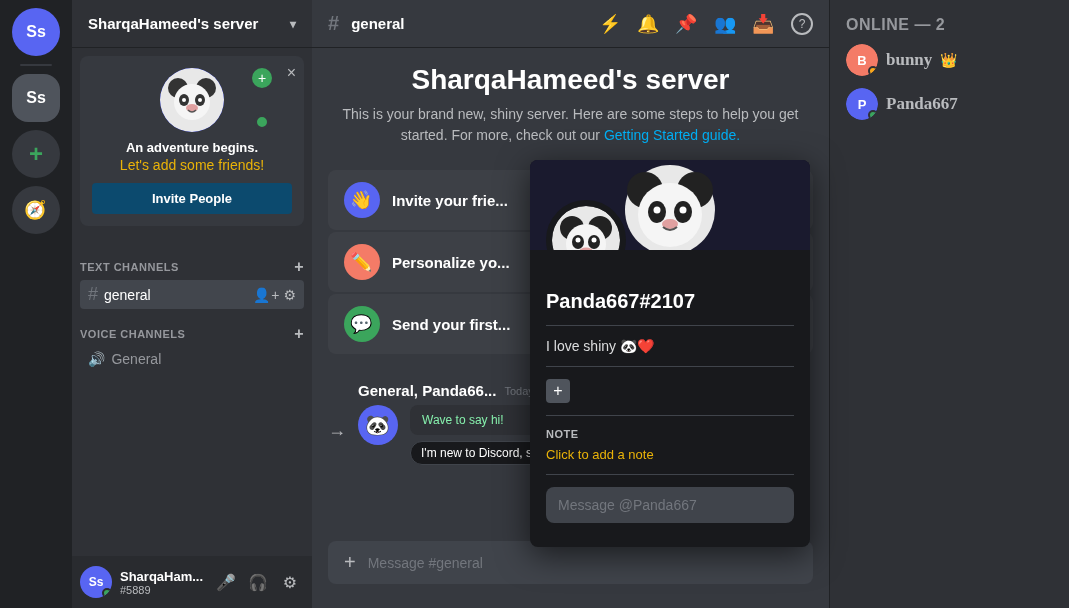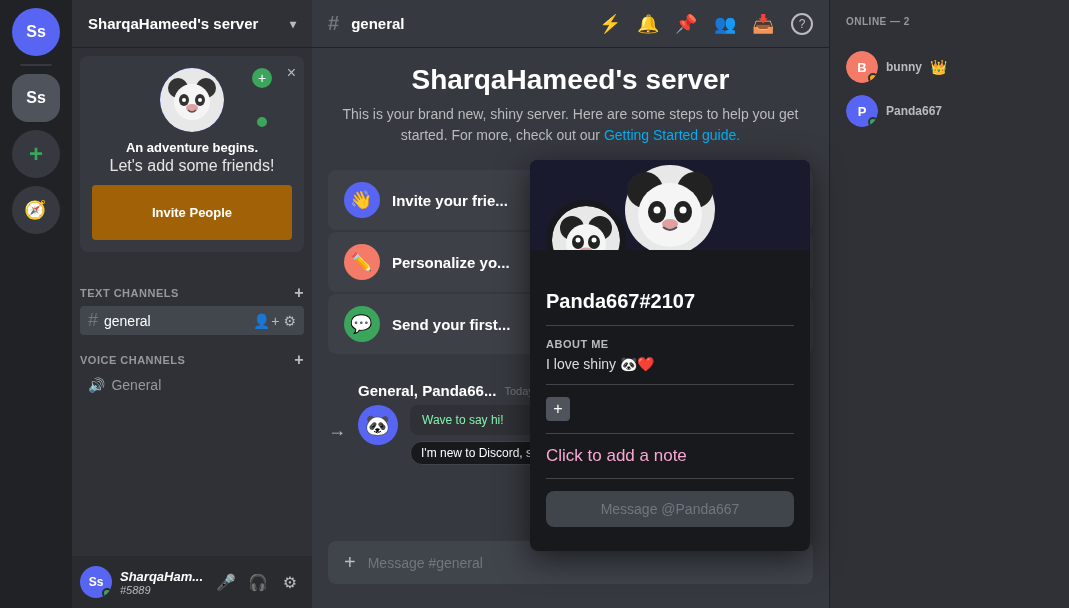"ONLINE — 2" .online-header { font-size: 10px -> 16px; margin-bottom: 18px -> 4px }
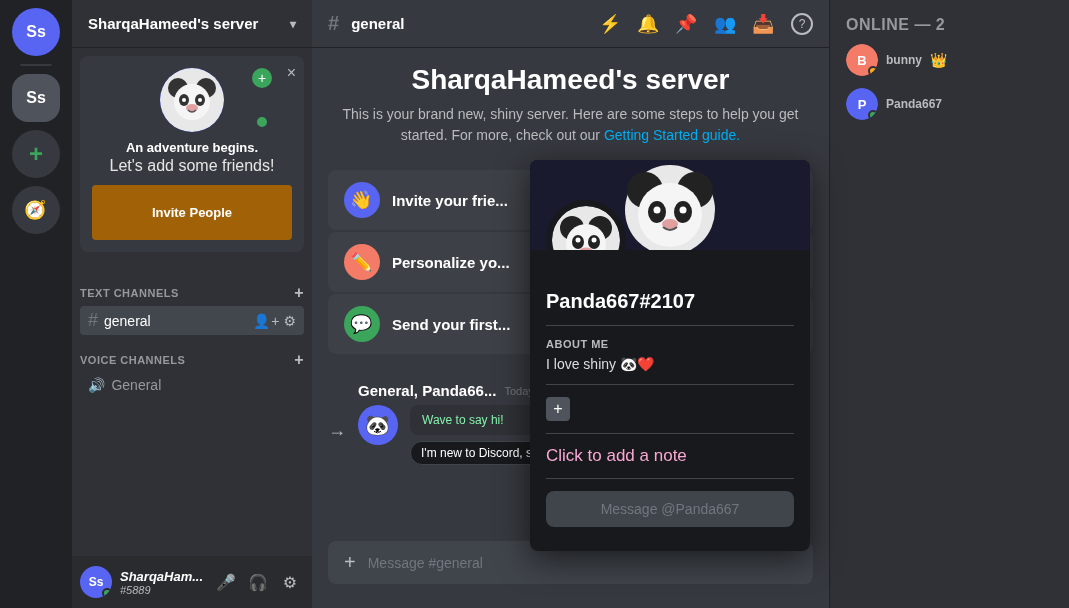"bunny" .member-name { font-family: none -> Liberation Serif, serif; font-size: 12px -> 17px }
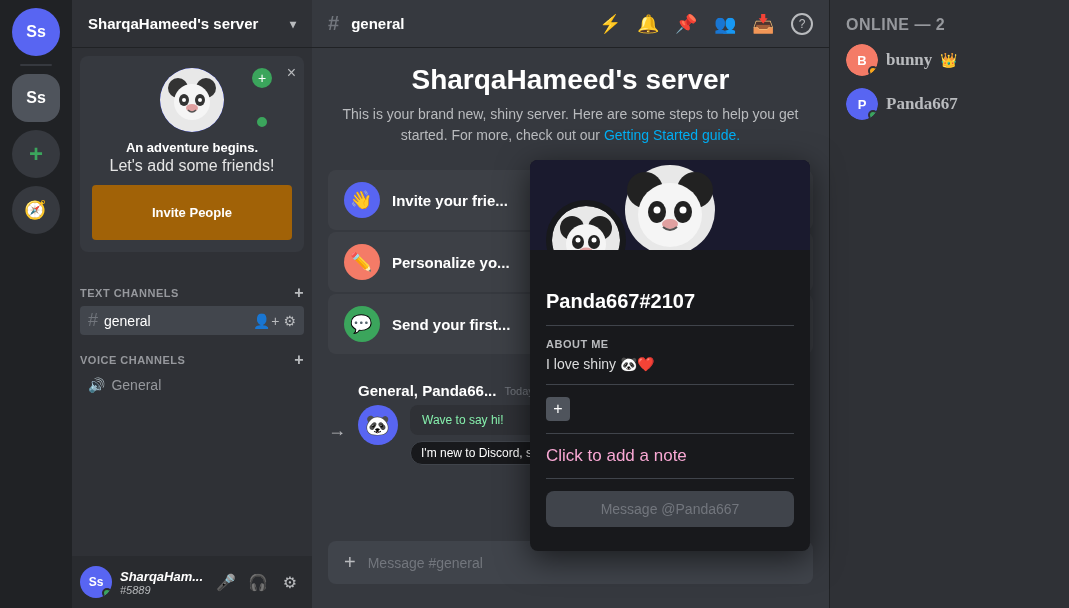"Let's add some friends!" .popup-subtitle { color: #e5e5e5 -> #eab308; font-size: 16px -> 14px }
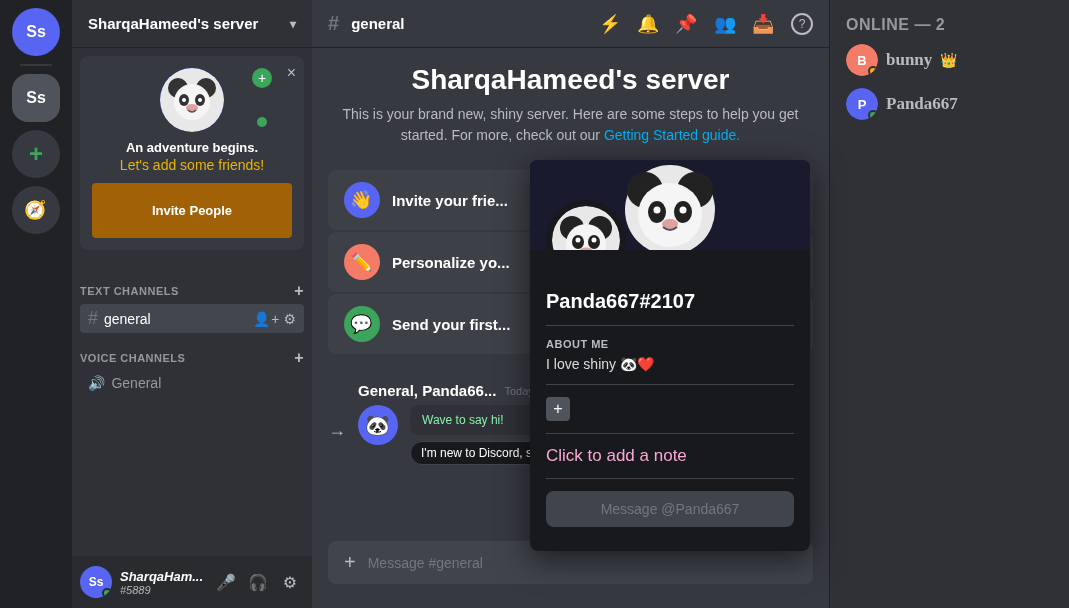"Invite People" .invite-people-btn { background: #a16207 -> #0c4a6e; padding: 20px -> 8px }
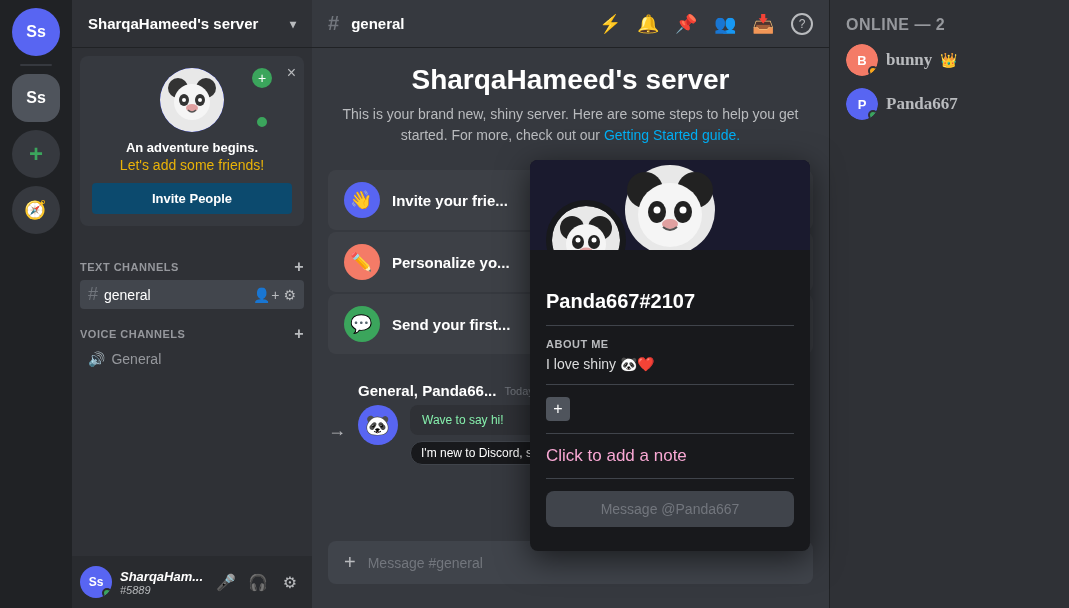"ABOUT ME" div.profile-section-title { html: <div>ABOUT ME</div> -> none }
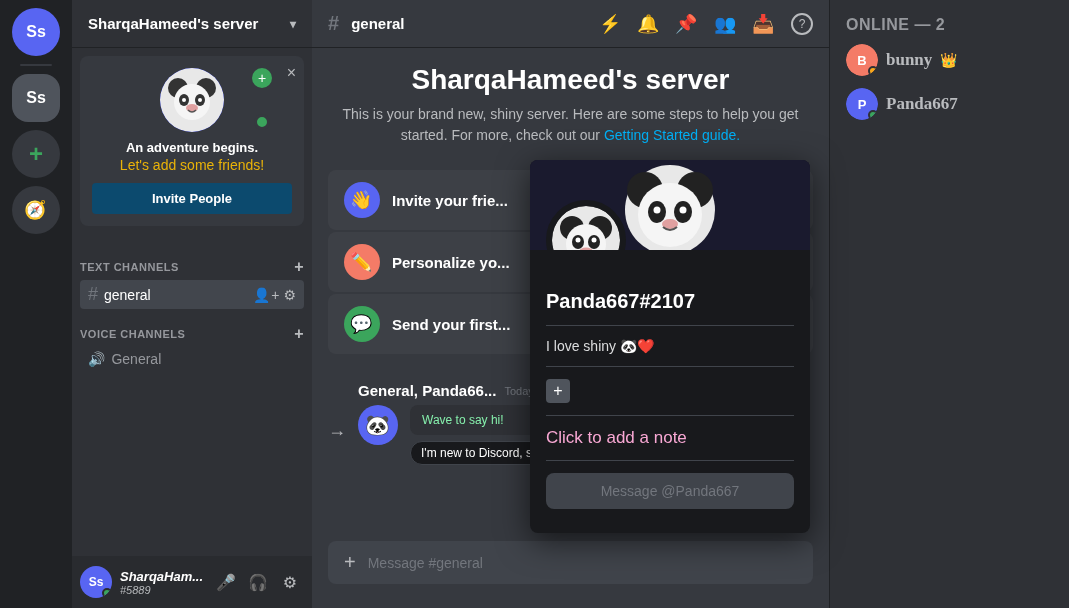"NOTE" div.profile-section-title { html: none -> <div>NOTE</div> }
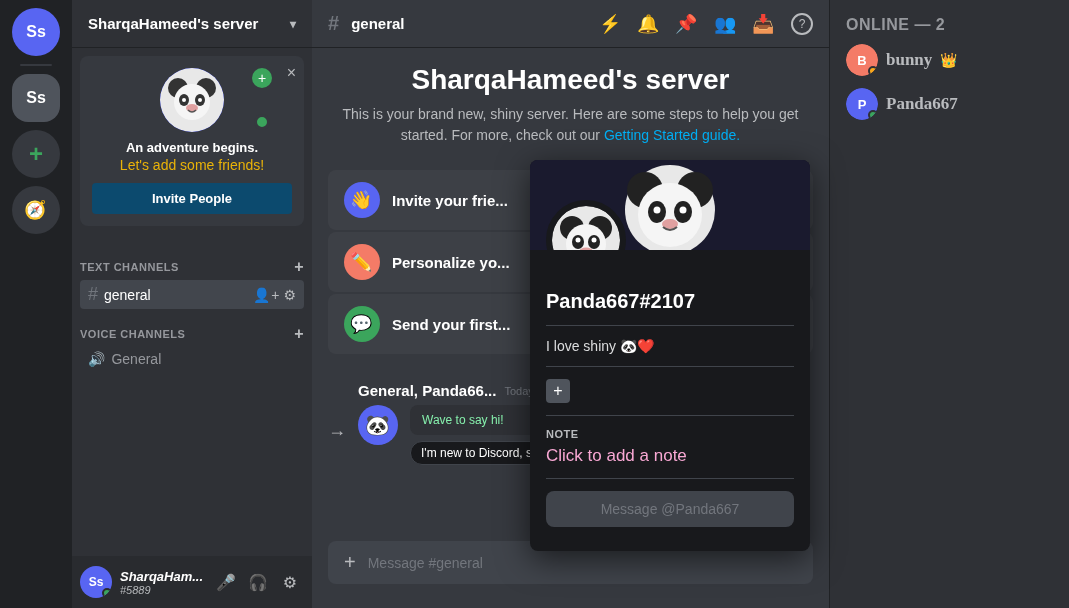"Click to add a note" .profile-note-placeholder { color: #f9a8d4 -> #eab308; font-size: 17px -> 13px }
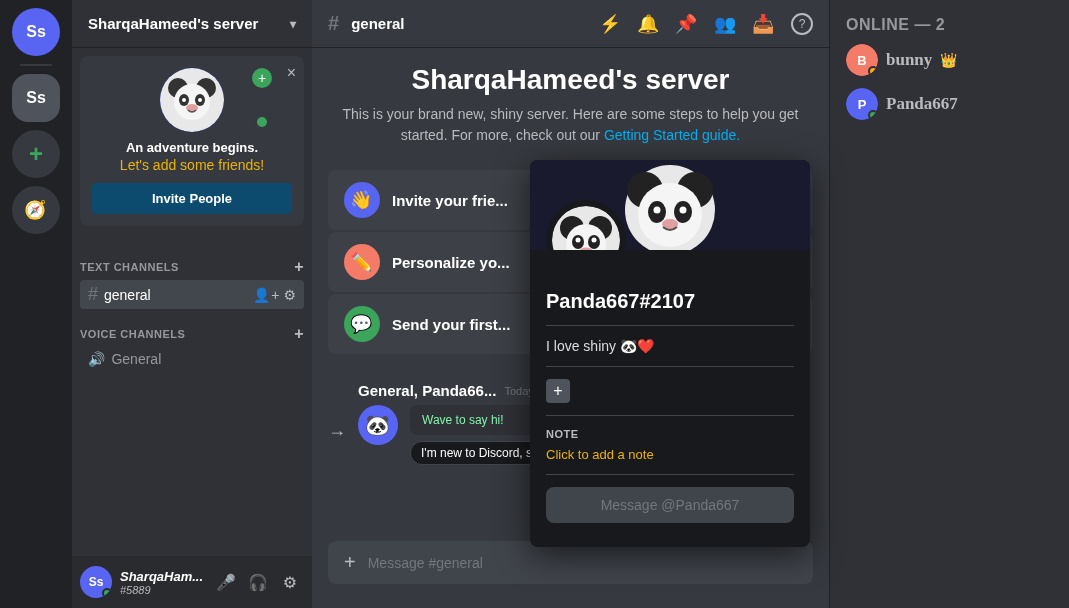"Message @Panda667" .popup-message-input input { text-align: center -> none }
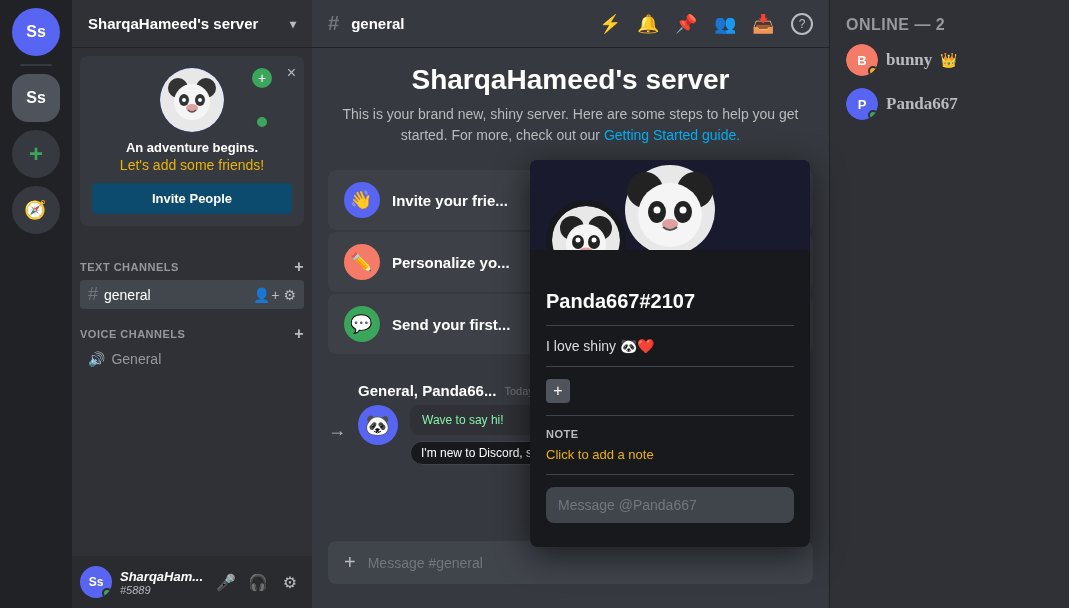"SharqaHam..." .footer-user { font-style: italic -> none }
